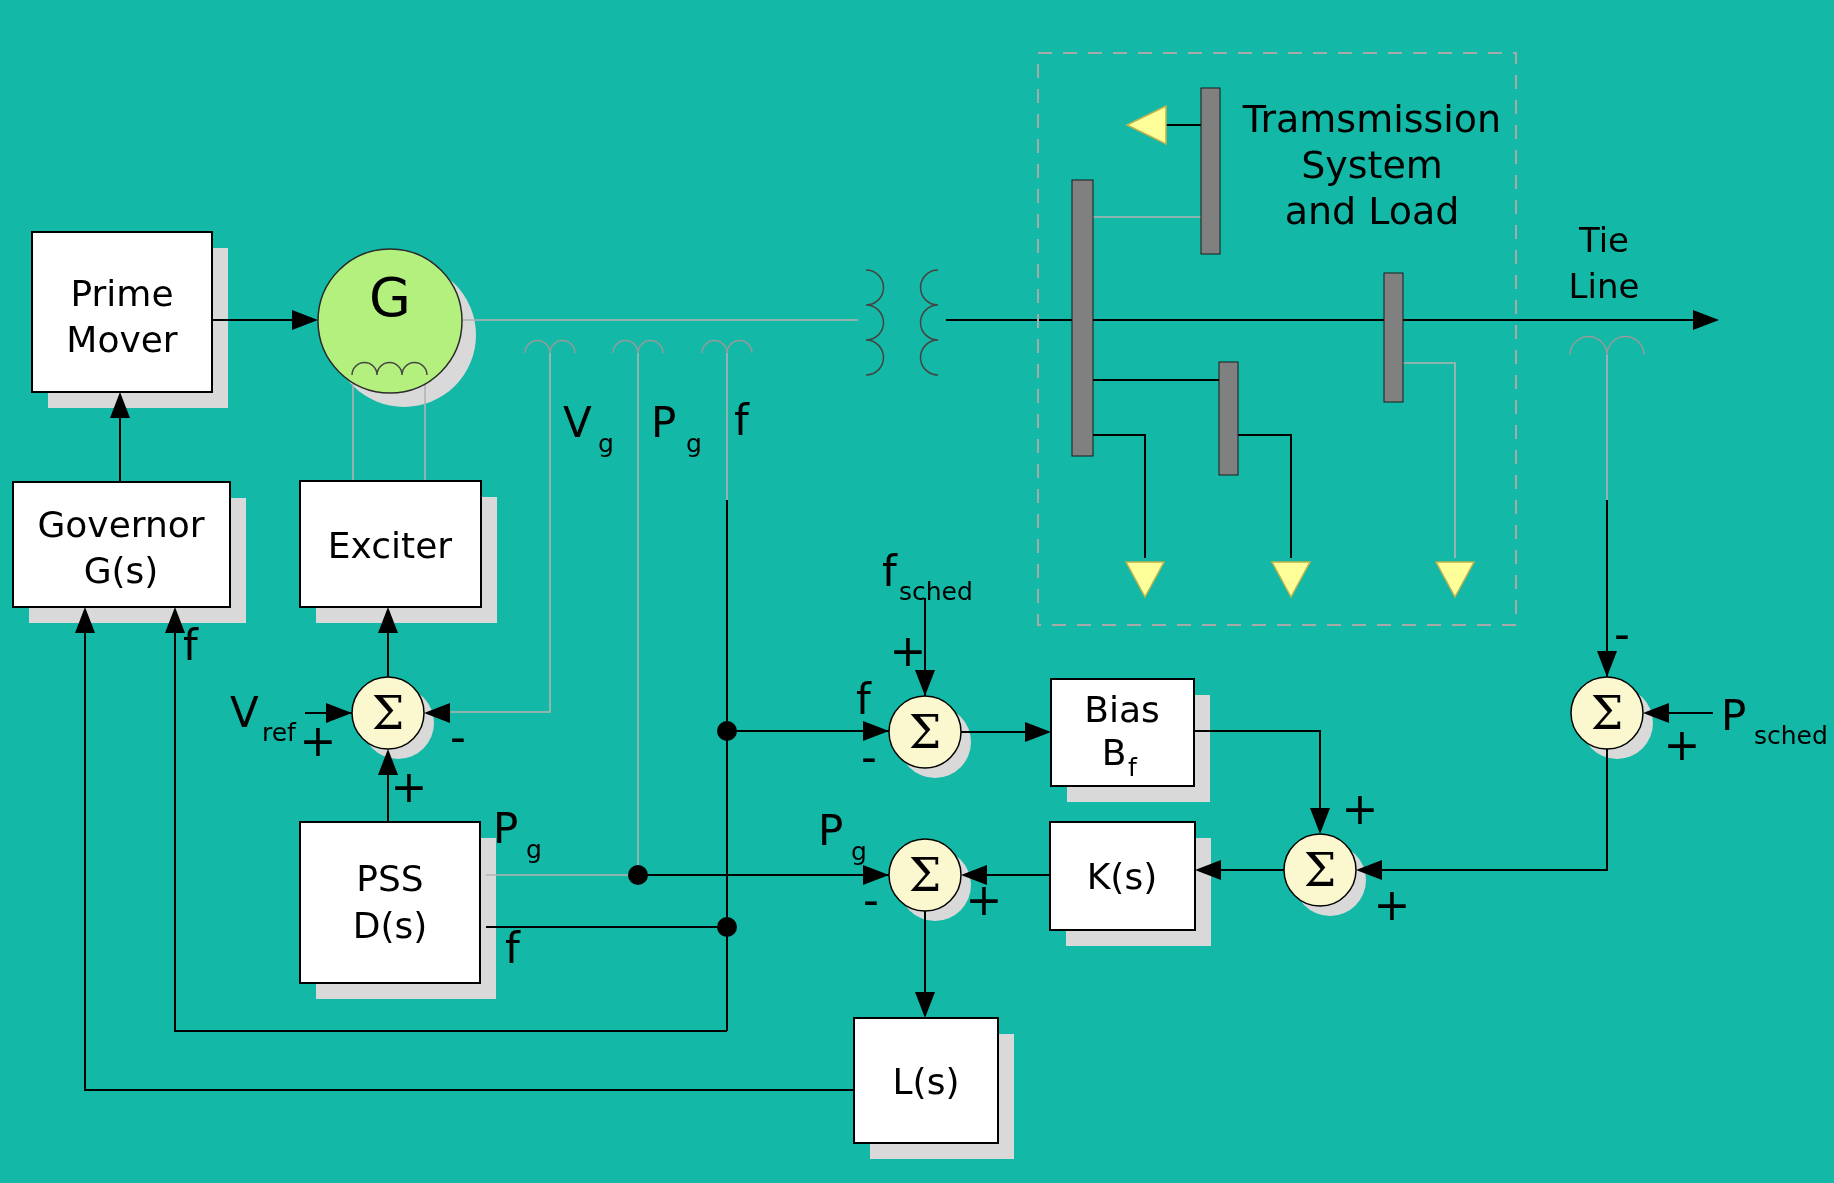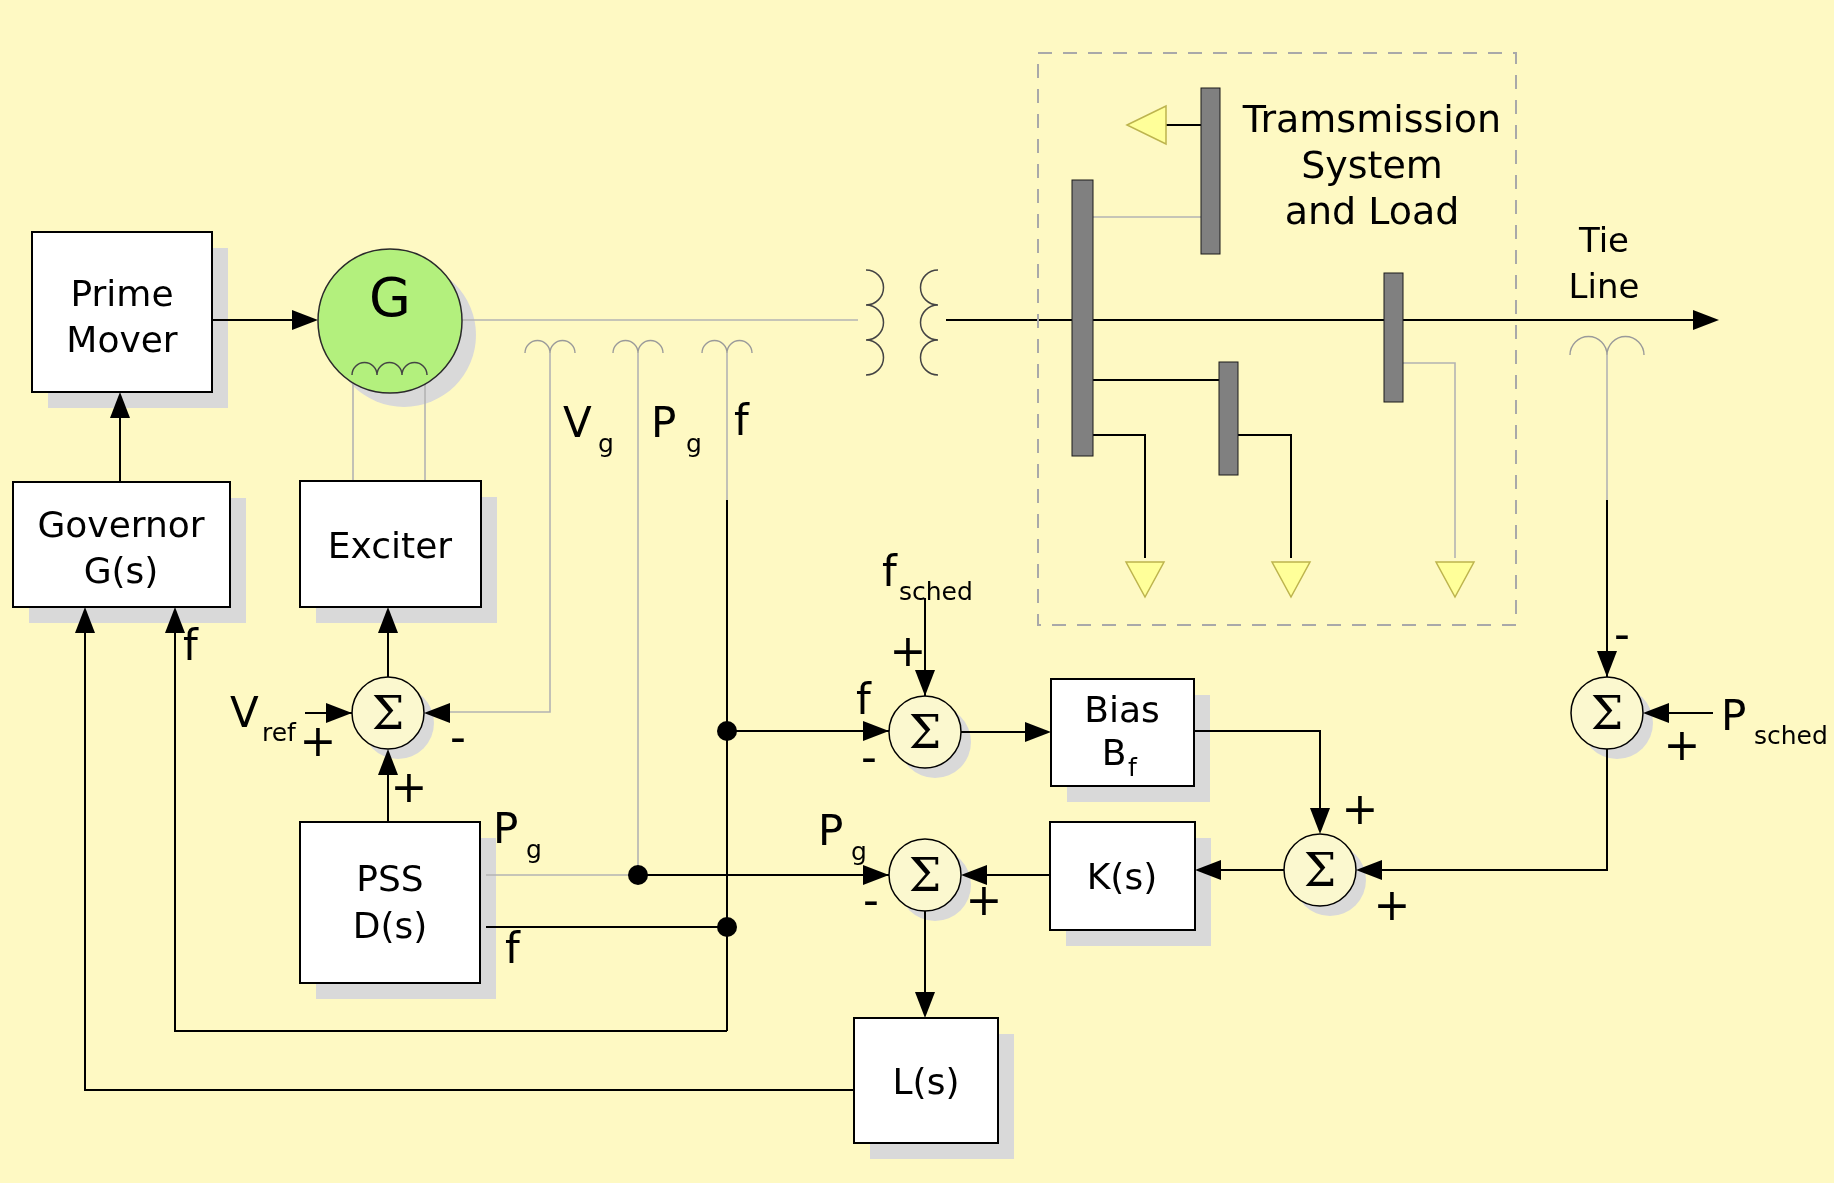"Tramsmission" .stage { background: #fef9c3 -> #14b8a6 }
